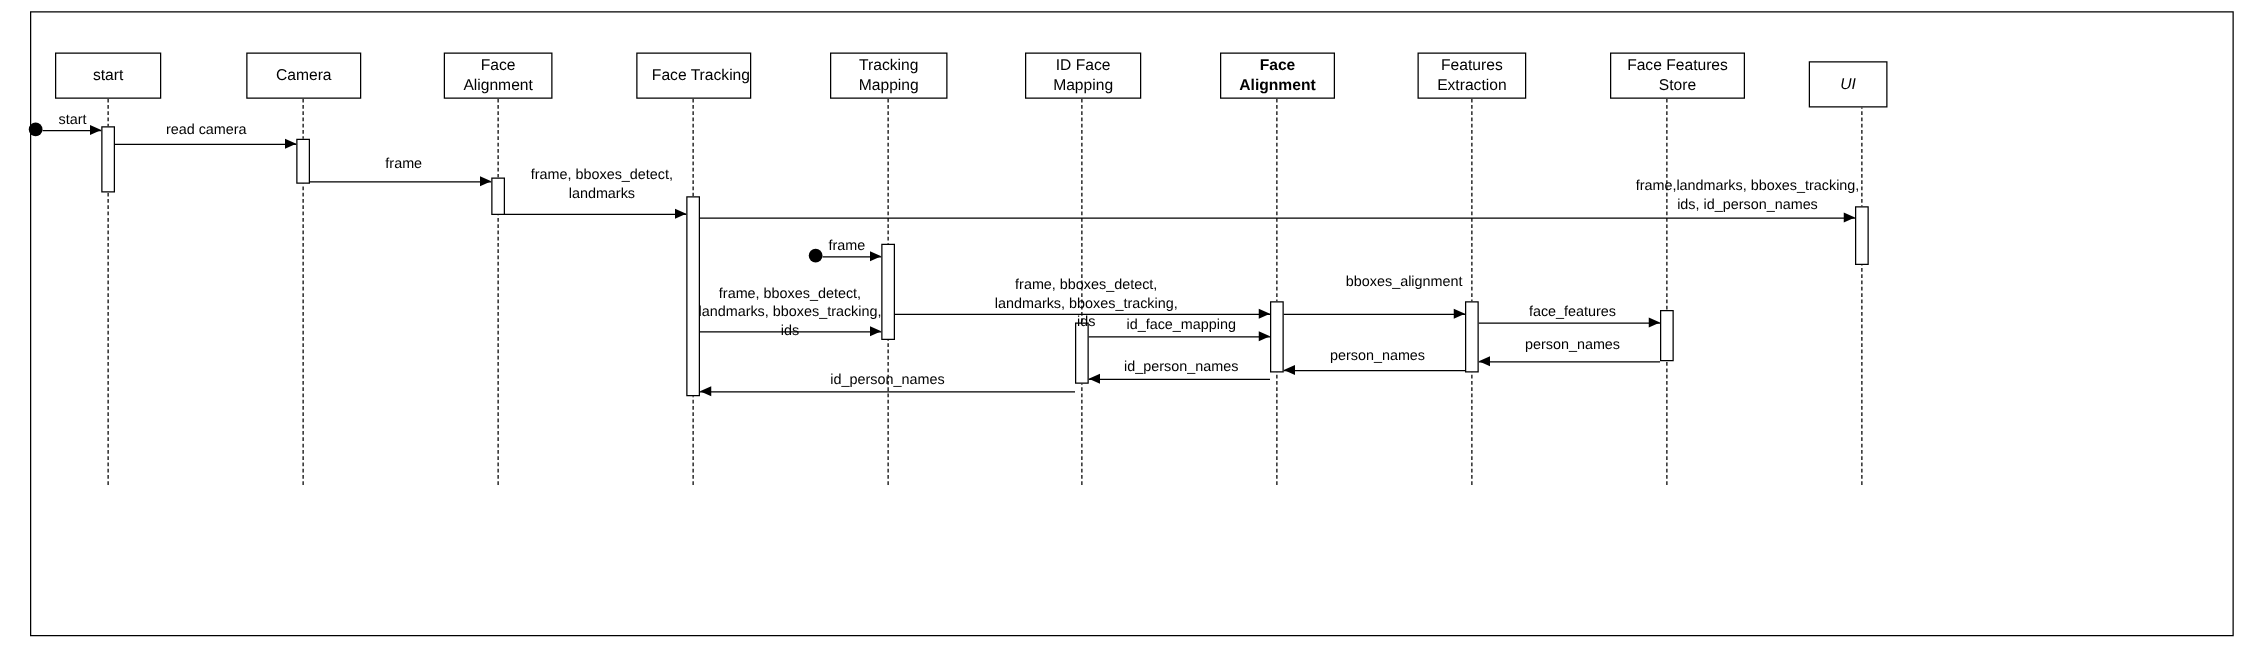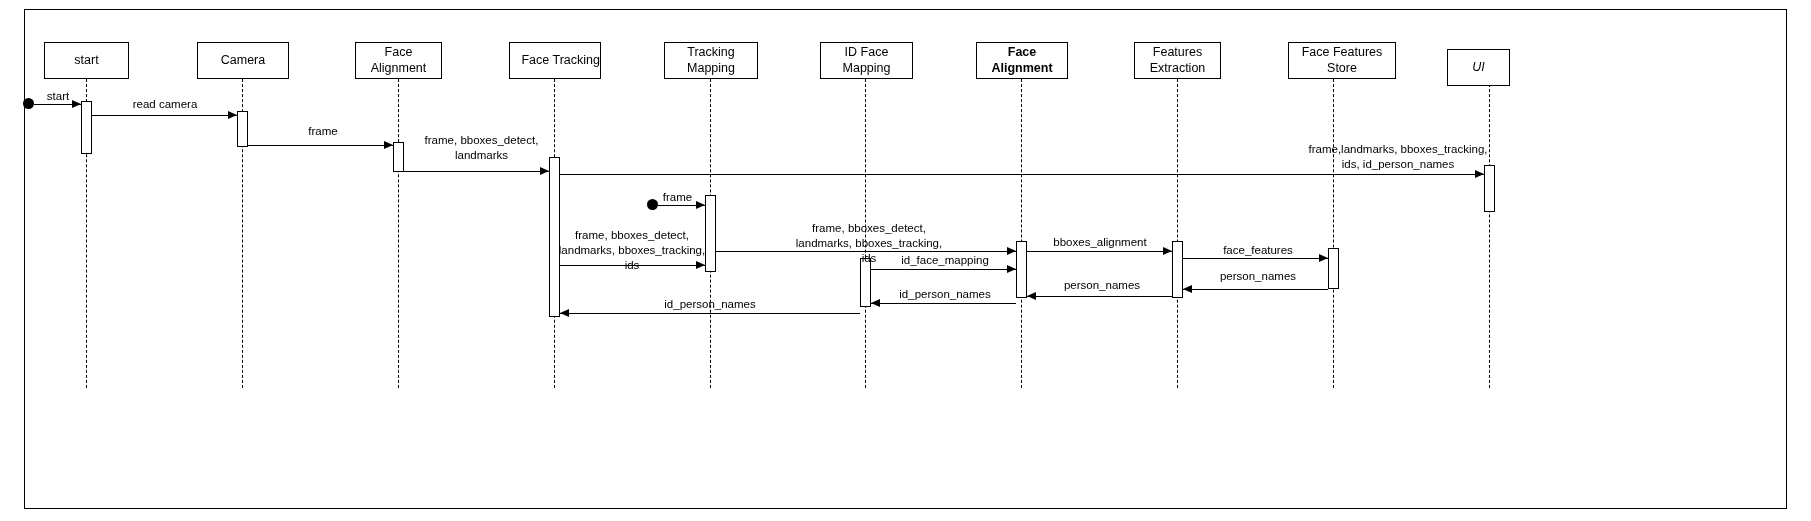"bboxes_alignment" div.msg-label { text-align: none -> right; top: 235px -> 219px }
